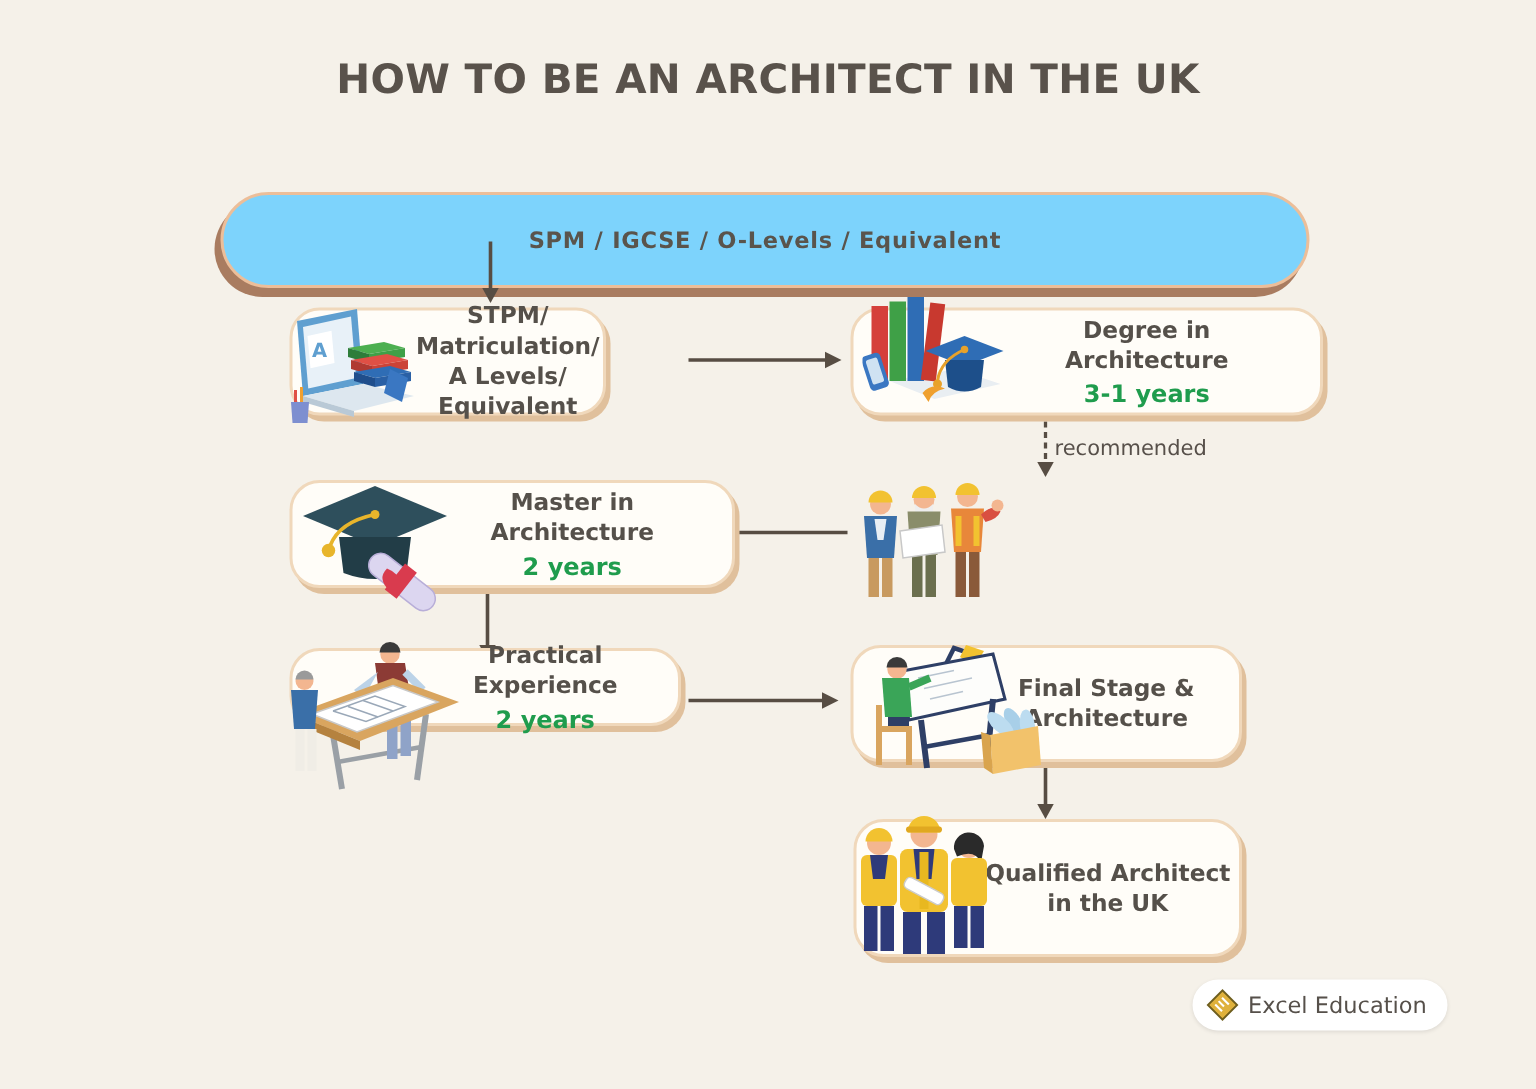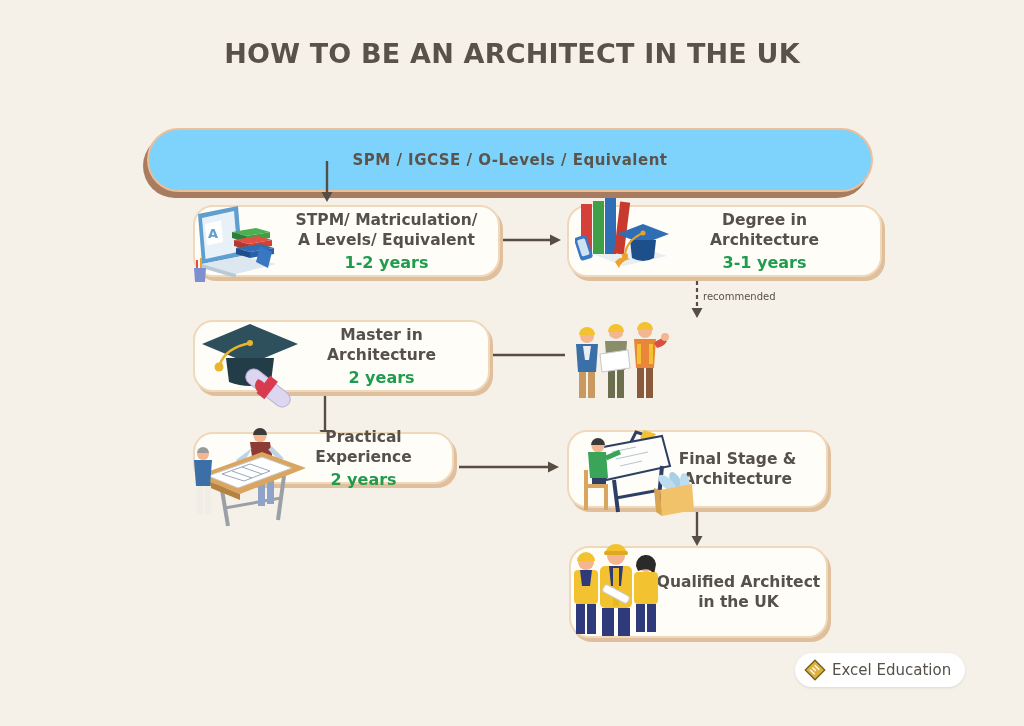"STPM/ Matriculation/" div.box { width: 307px -> 211px }
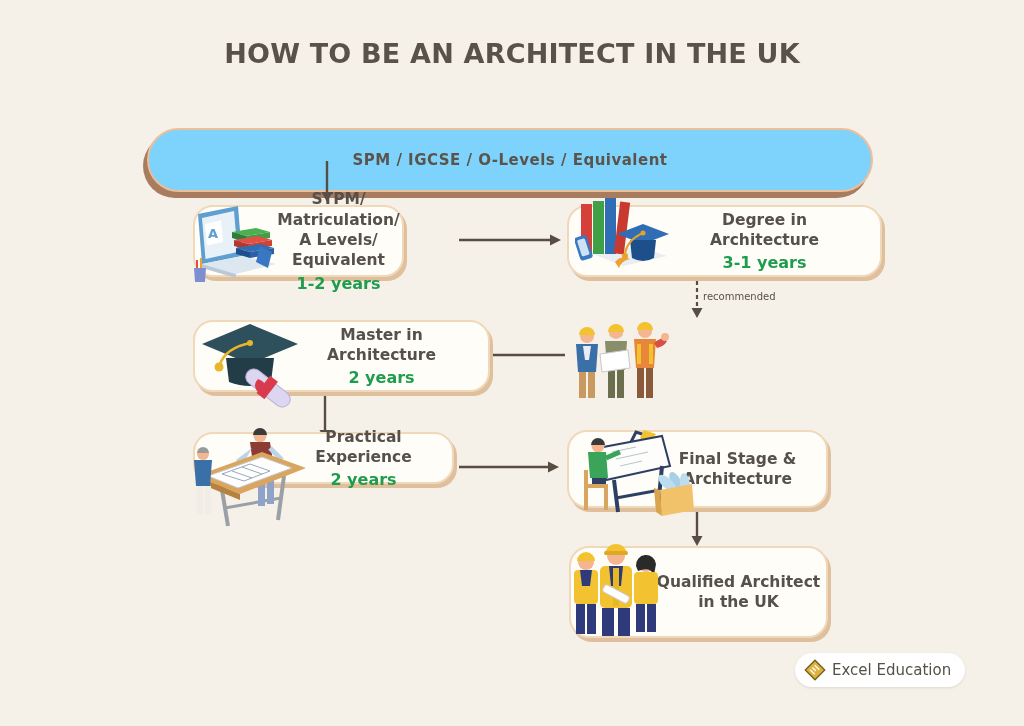"1-2 years" div.duration { html: <div>1-2 years</div> -> none }
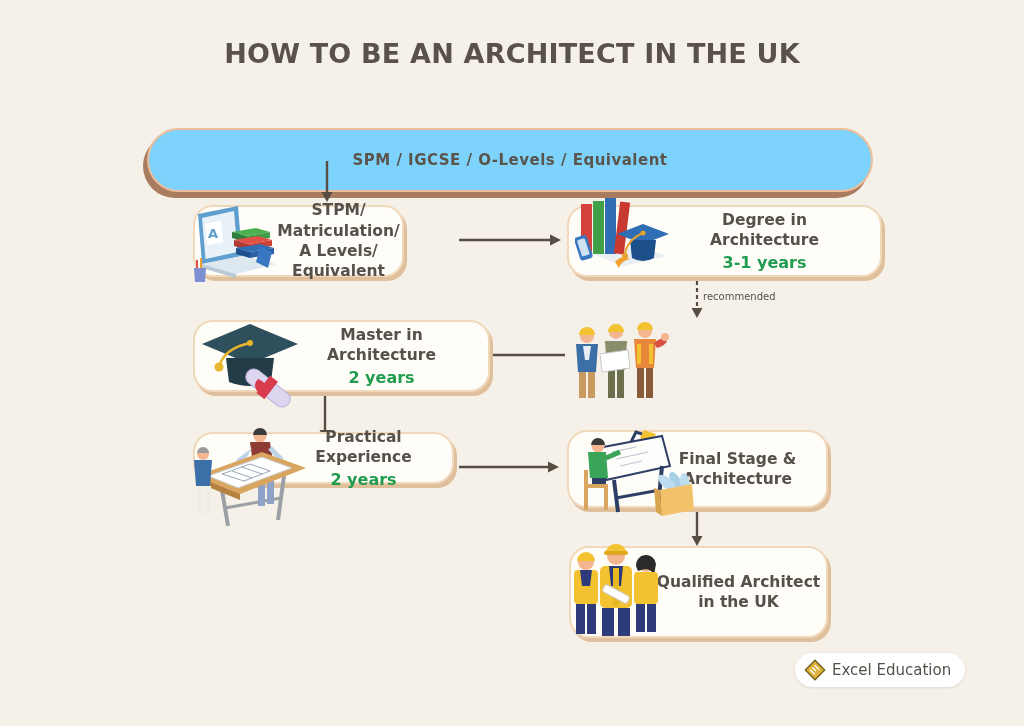"recommended" .note { font-size: 10px -> 14px }
